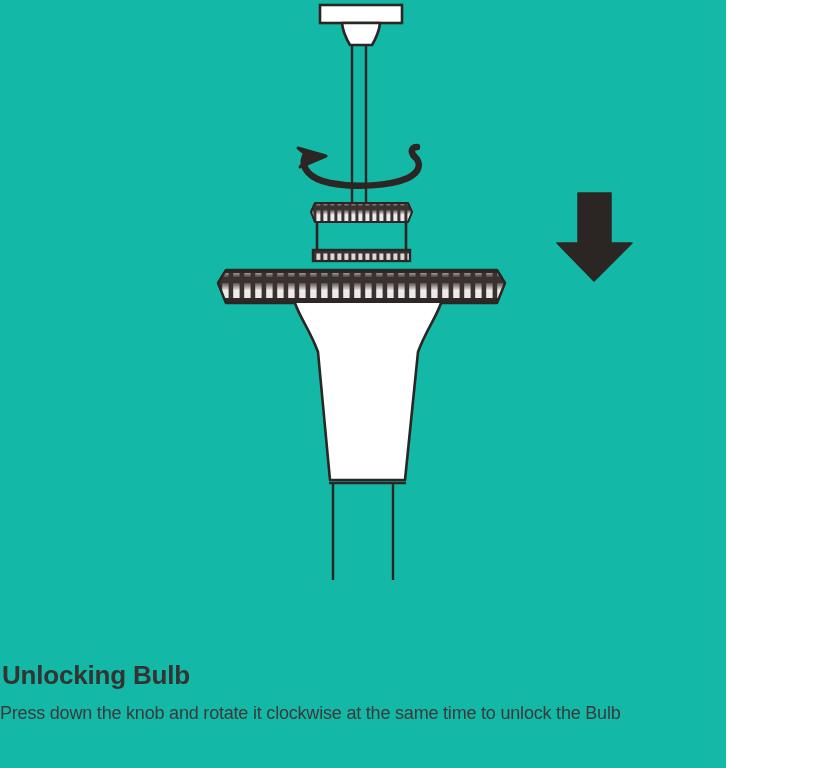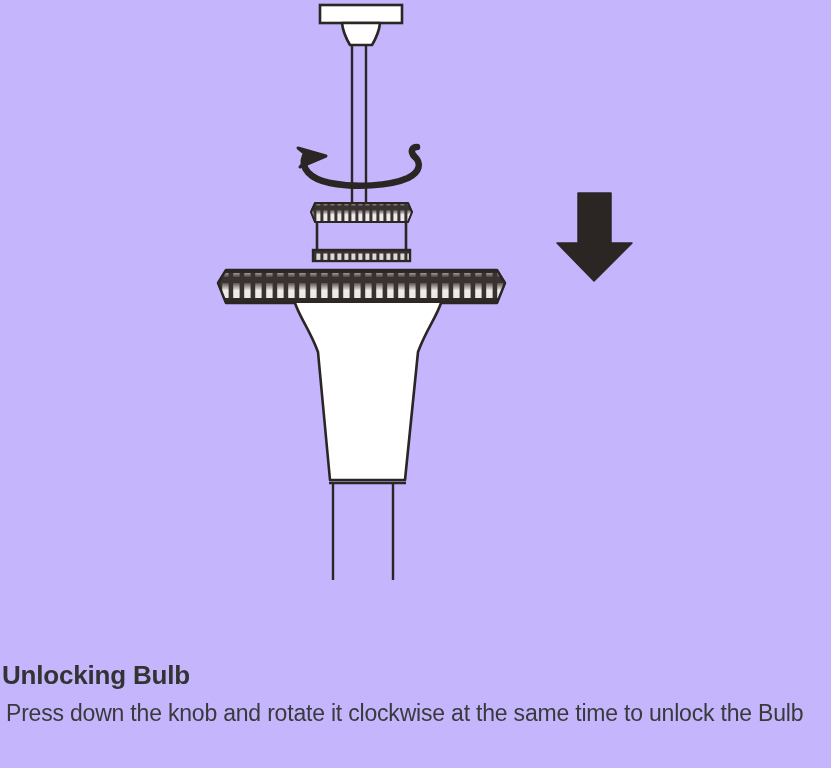"Unlocking Bulb" #page { background: #c4b5fd -> #14b8a6; width: 831px -> 726px }
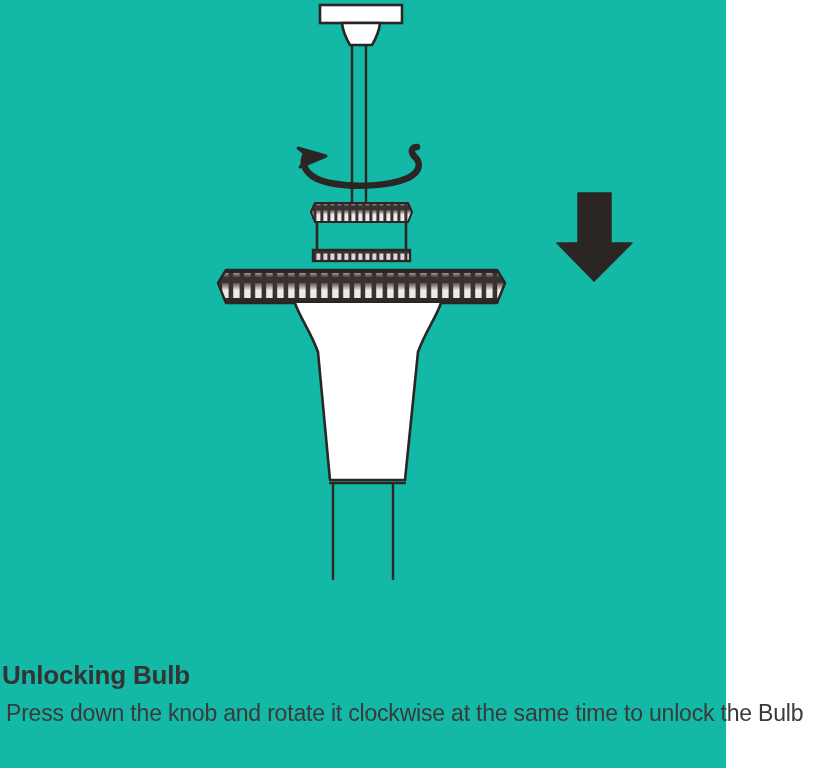"Press down the knob and" #caption-body { font-size: 23px -> 18px; margin: 0 0 0 6px -> 0 0 0 0 }
